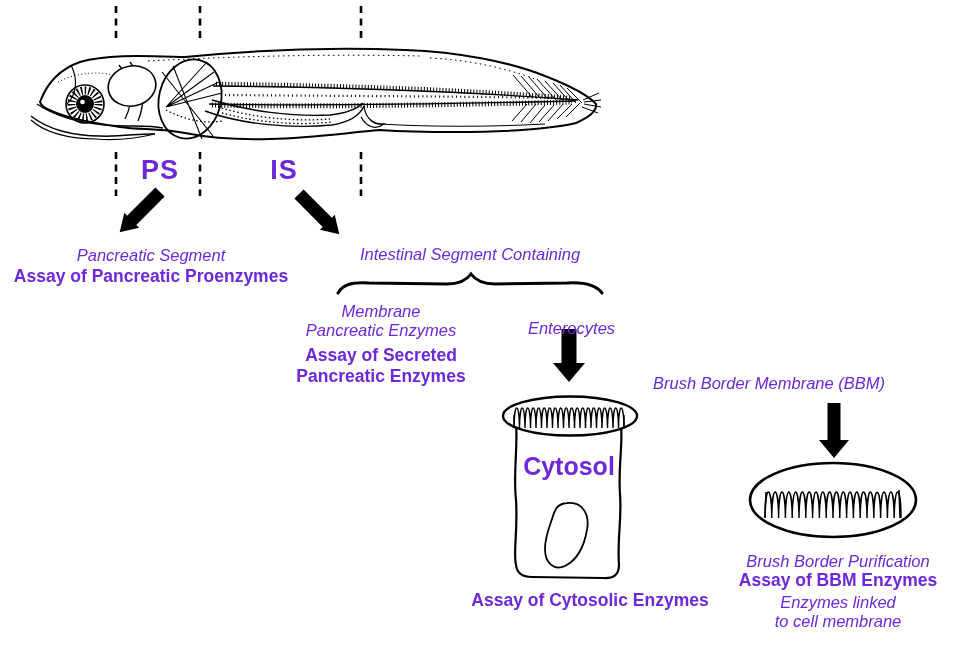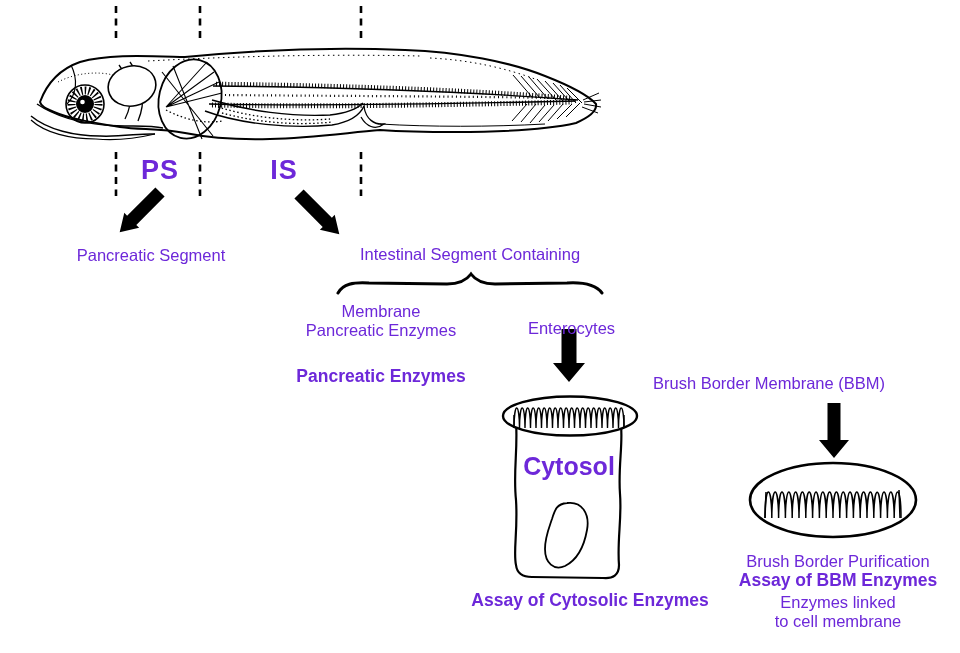"Pancreatic Segment" .r { font-style: none -> italic }
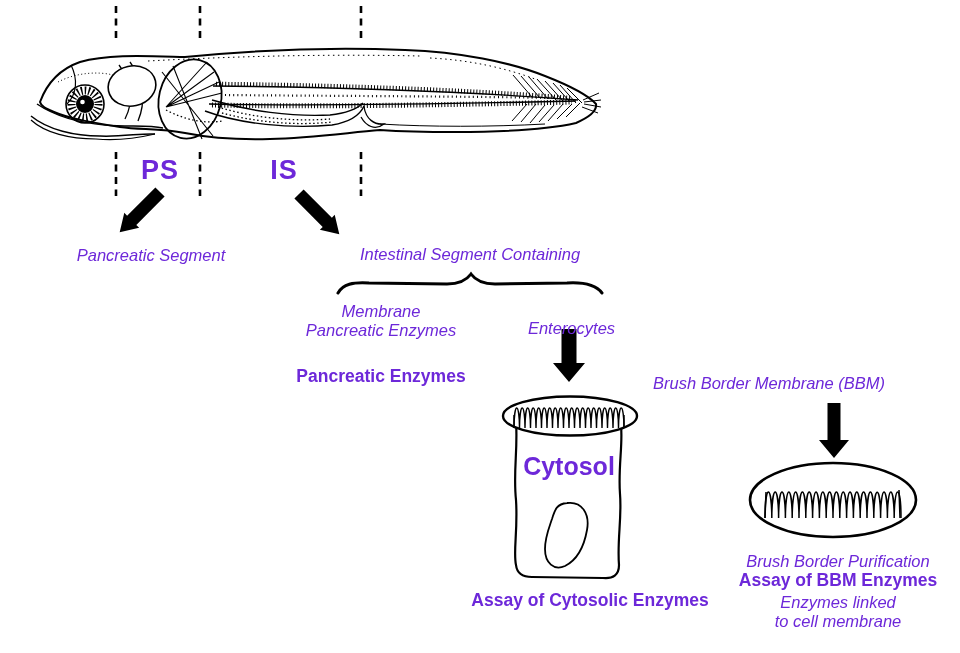"Assay of Pancreatic Proenzymes" div.t { html: none -> <div>Assay of Pancreatic Proenzymes</div> }
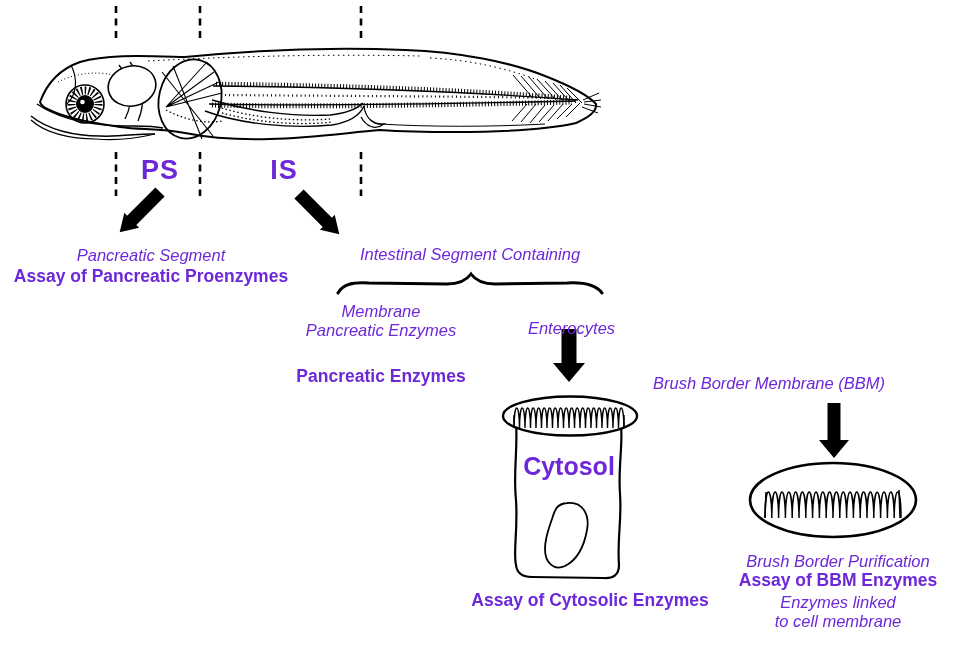"Assay of Secreted" div.t { html: none -> <div>Assay of Secreted</div> }
